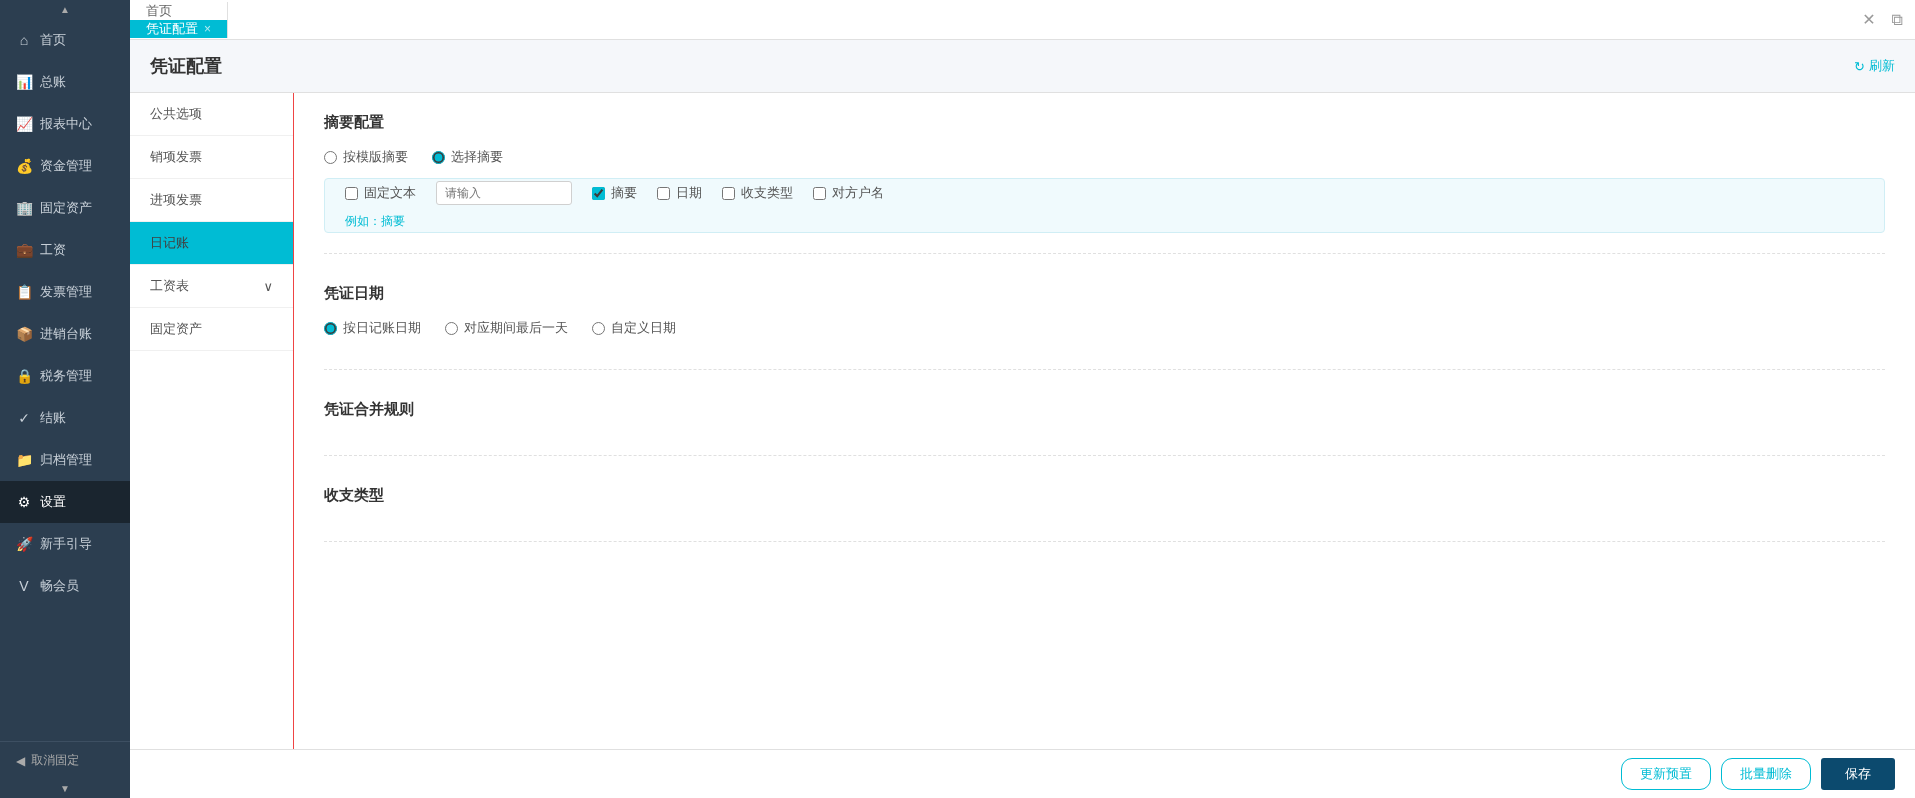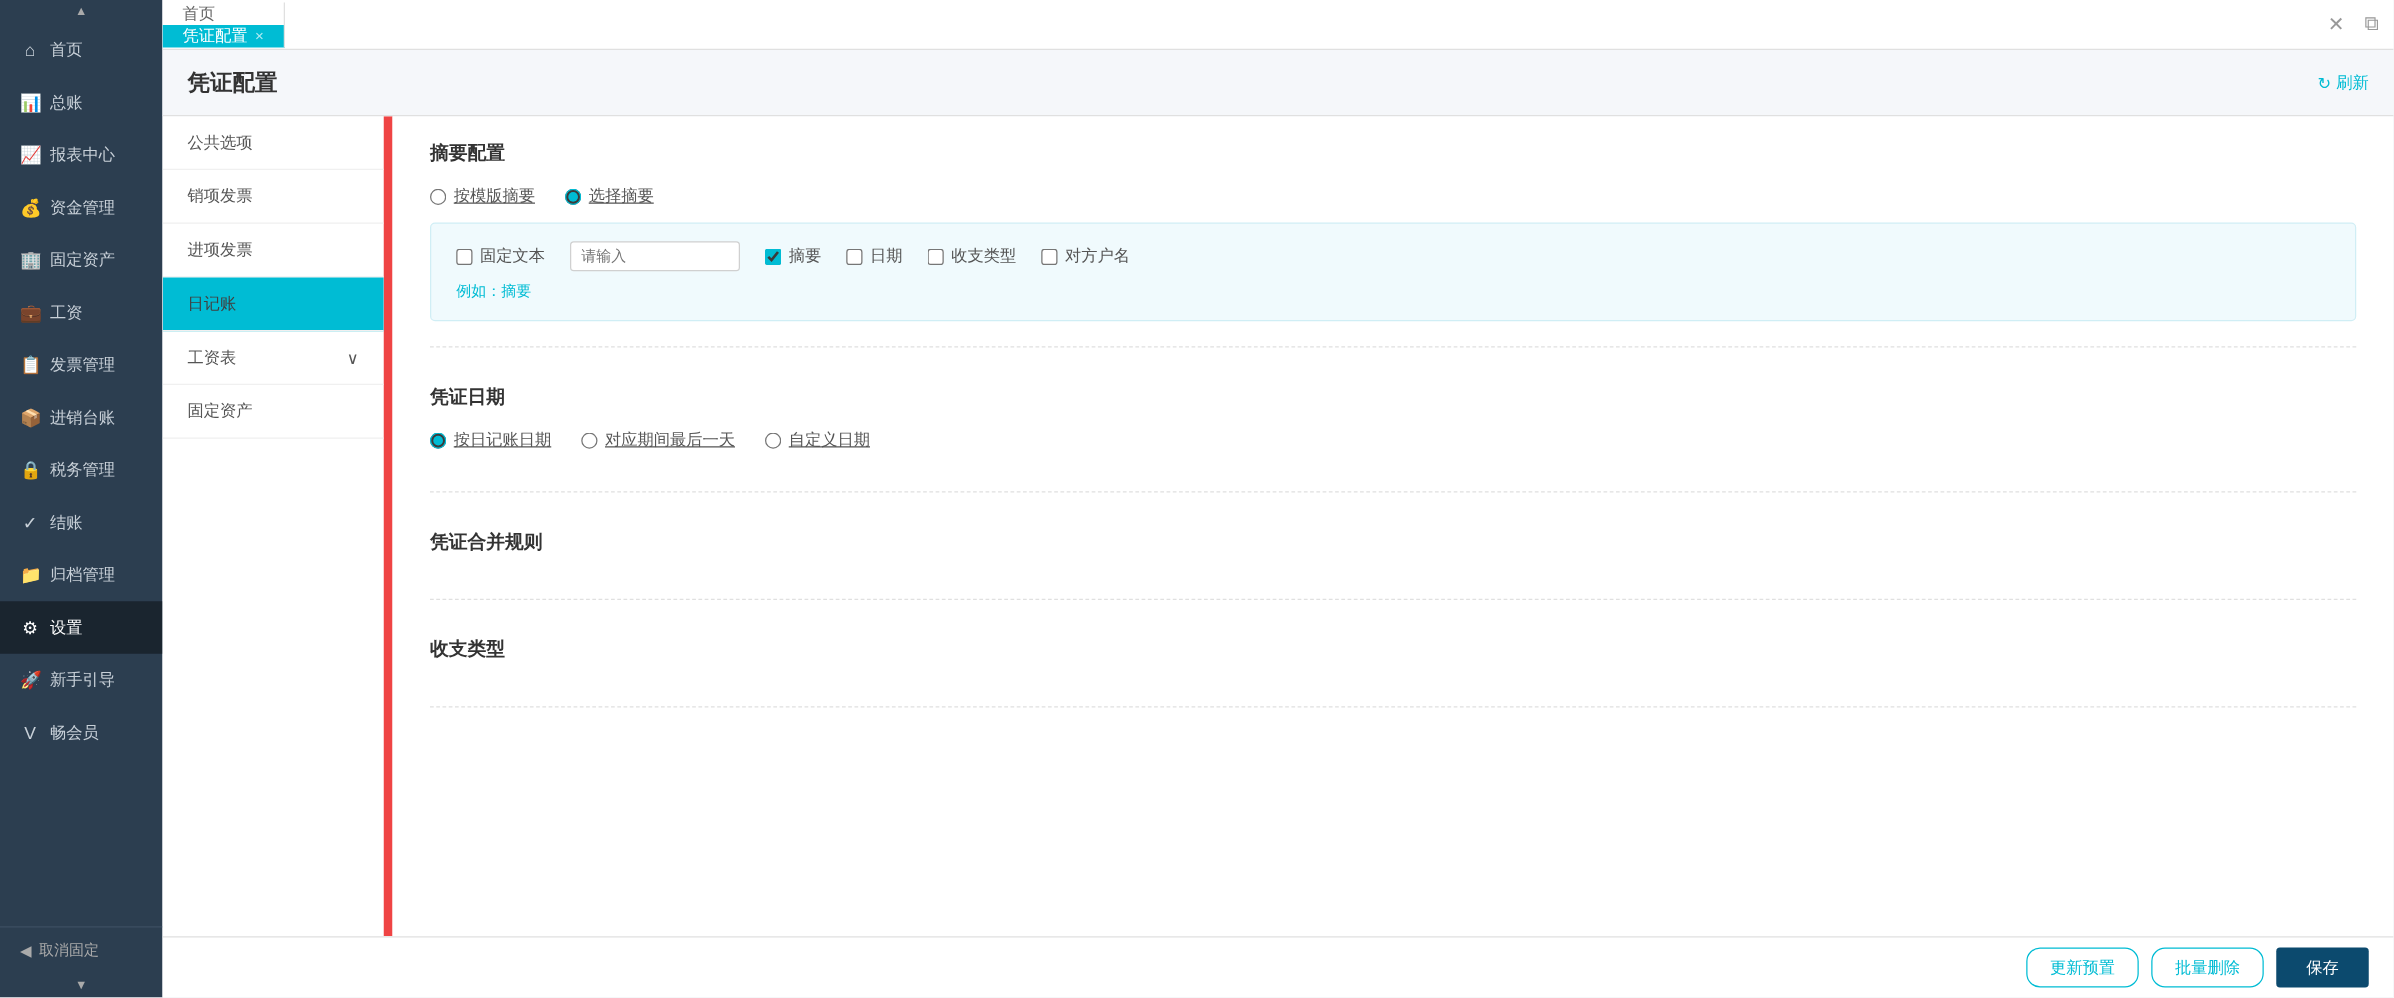"公共选项" .left-nav { border-right: 7px solid #ef4444 -> 1px solid #ef4444; width: 184px -> 164px }
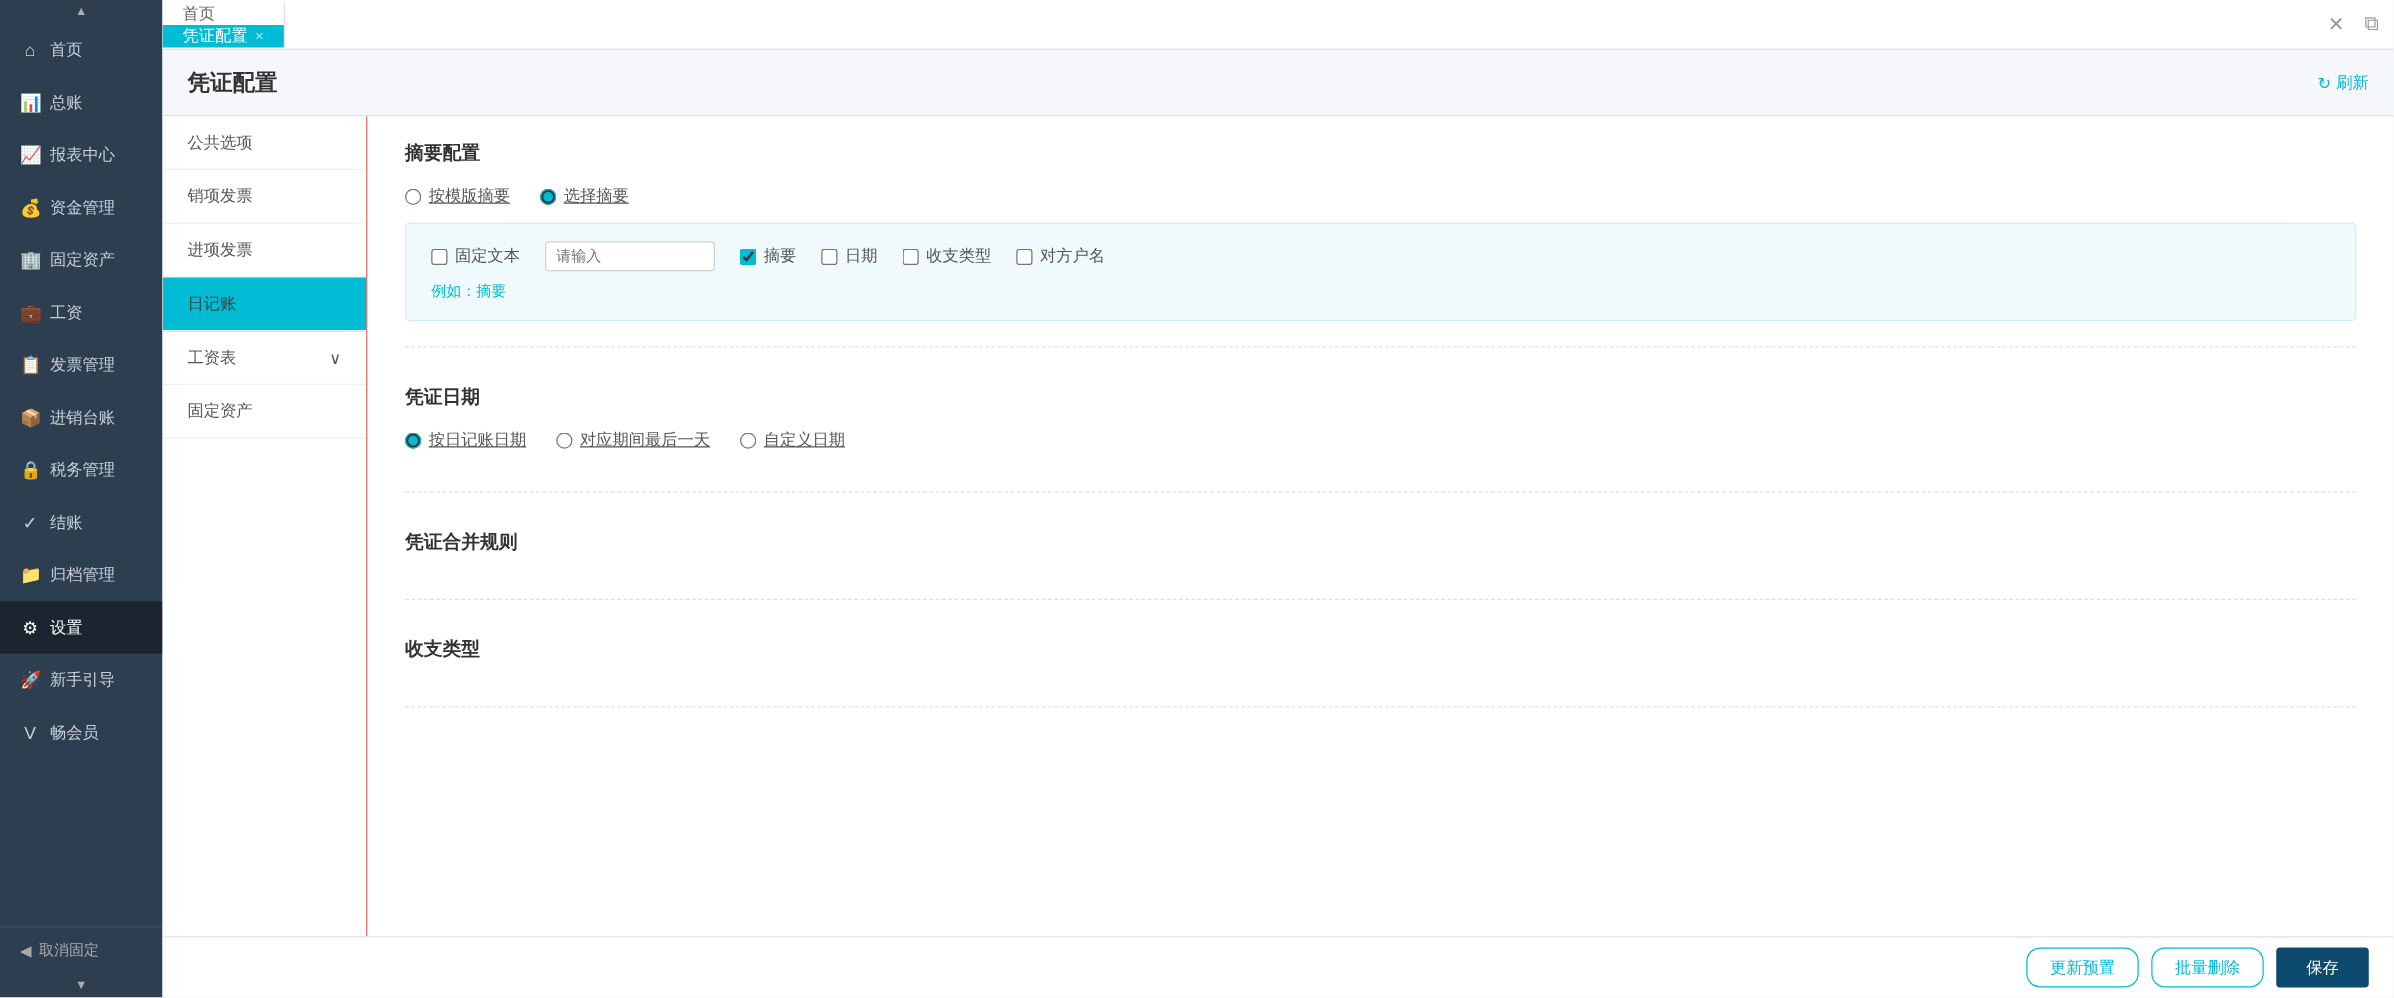"按模版摘要" .radio-label { text-decoration: underline -> none }
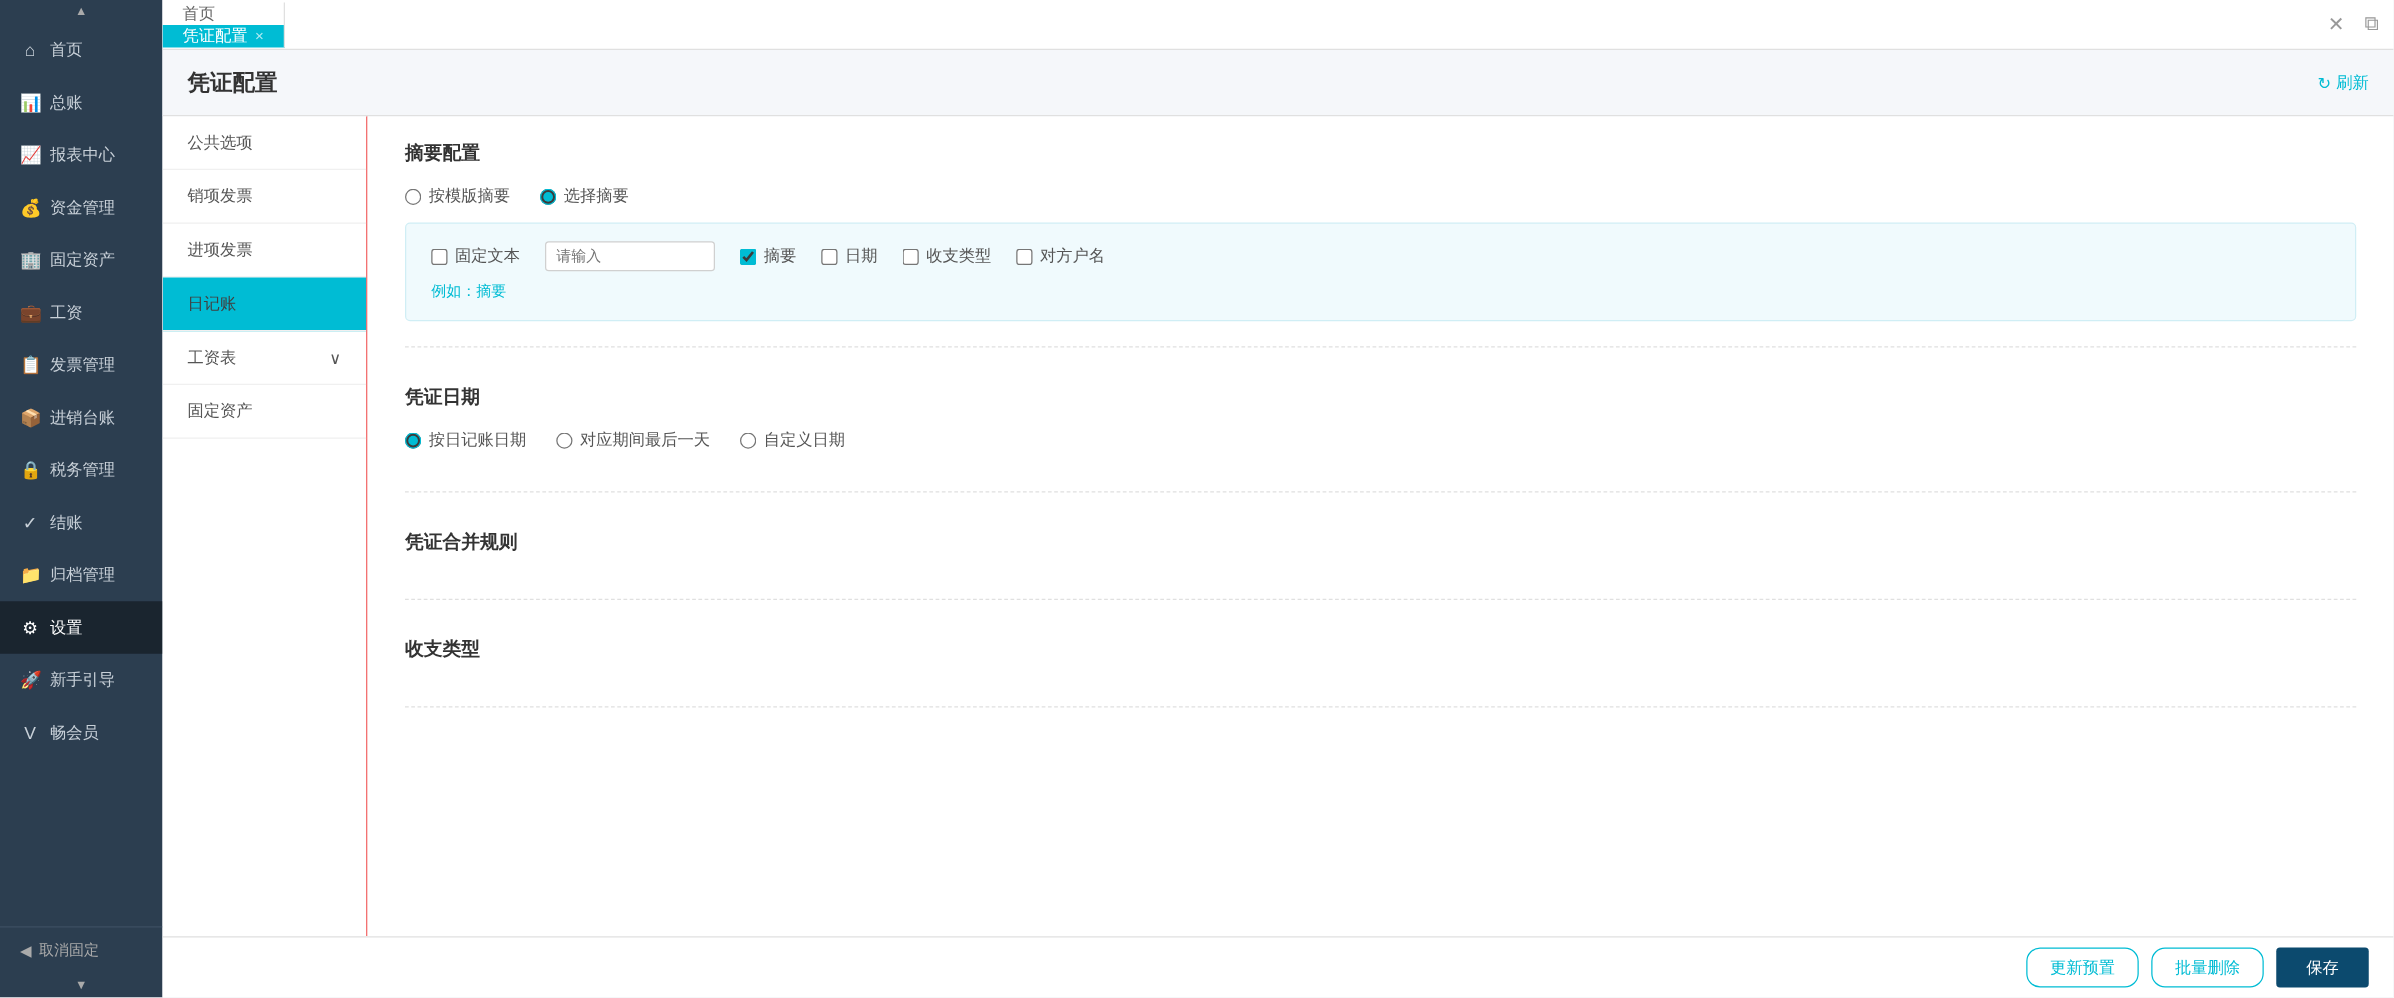"固定文本" .config-box { padding: 14px 20px -> 2px 20px }
